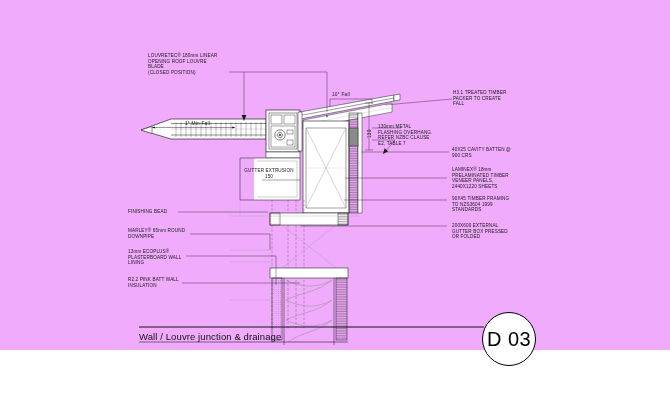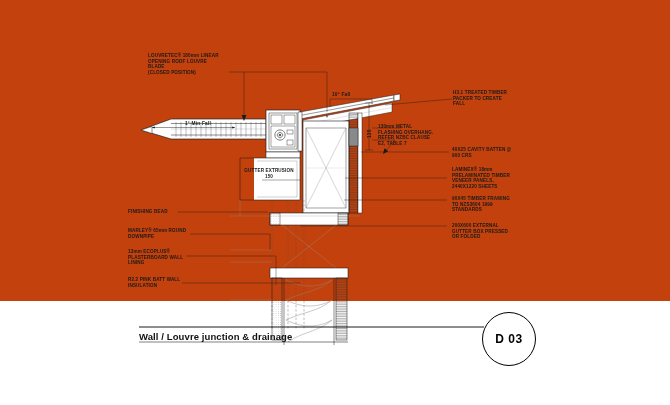"Wall / Louvre junction &" #sheet { background: #c2410c -> #f0abfc; font-weight: bold -> none; height: 301px -> 350px }
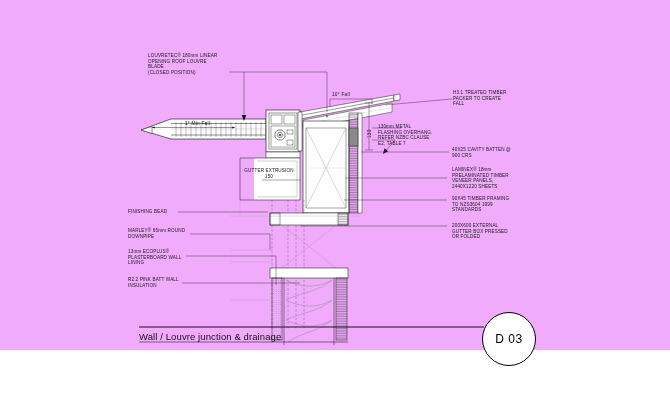"D 03" #detail-id { font-size: 12px -> 20px }
